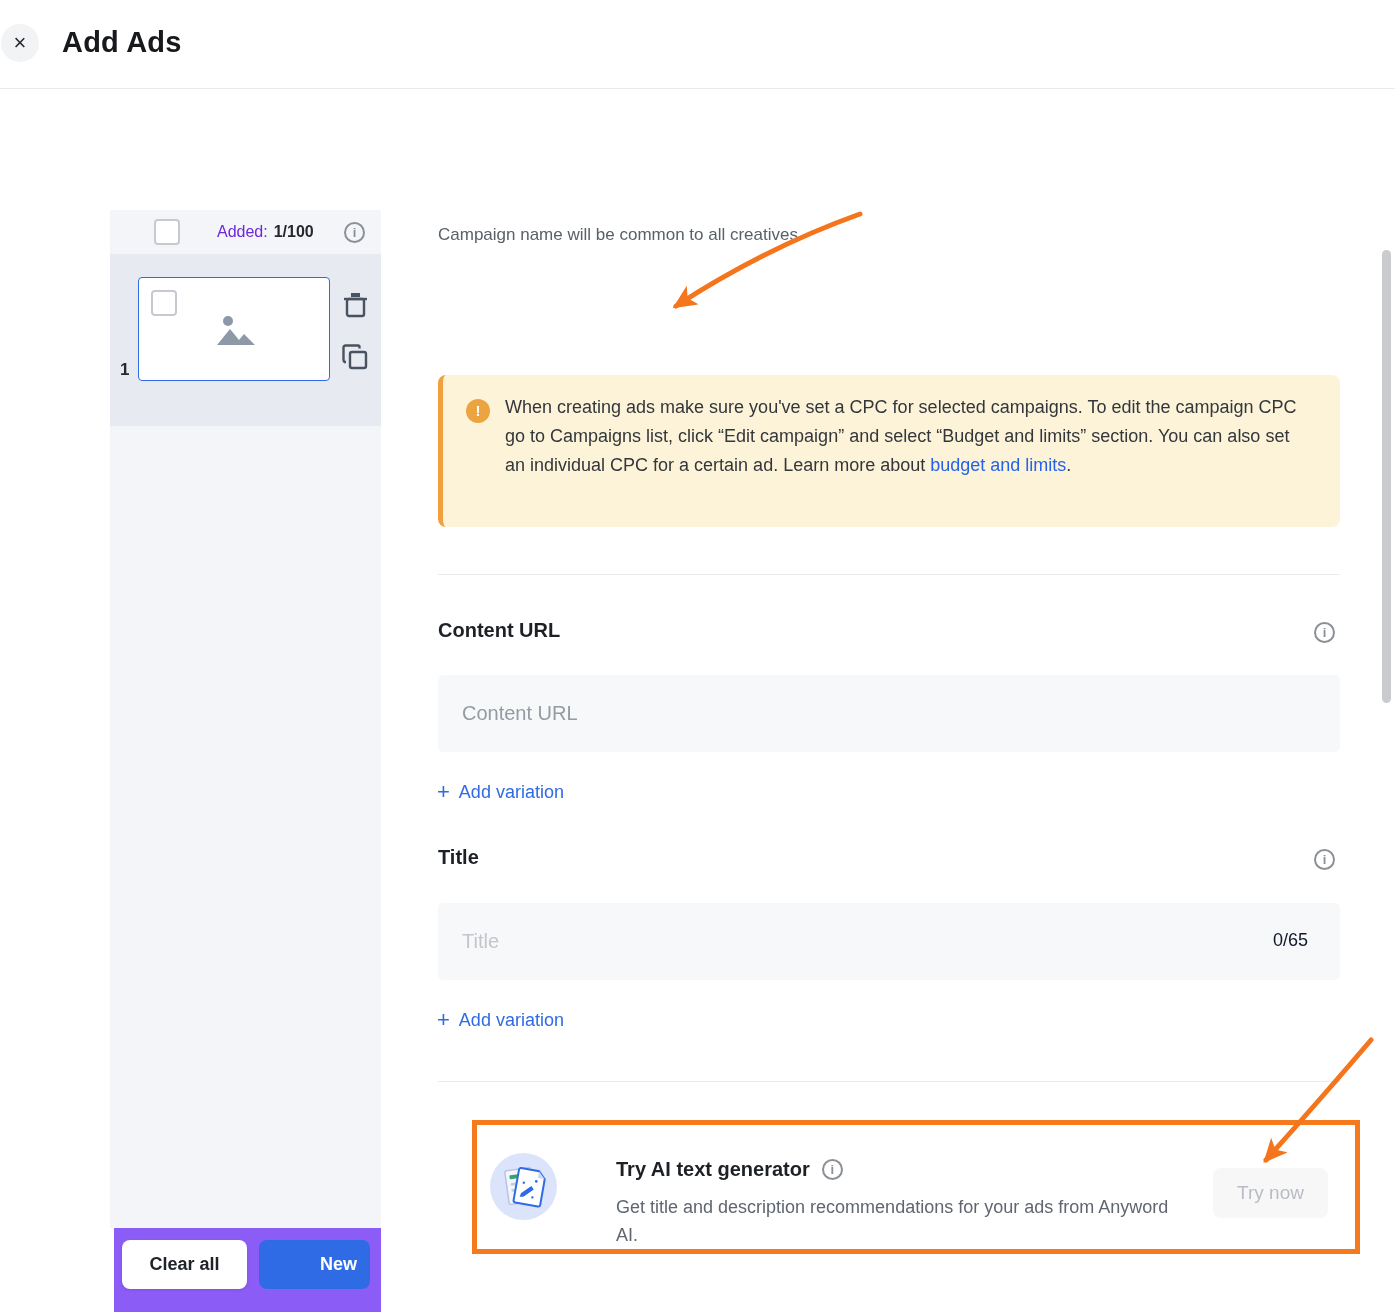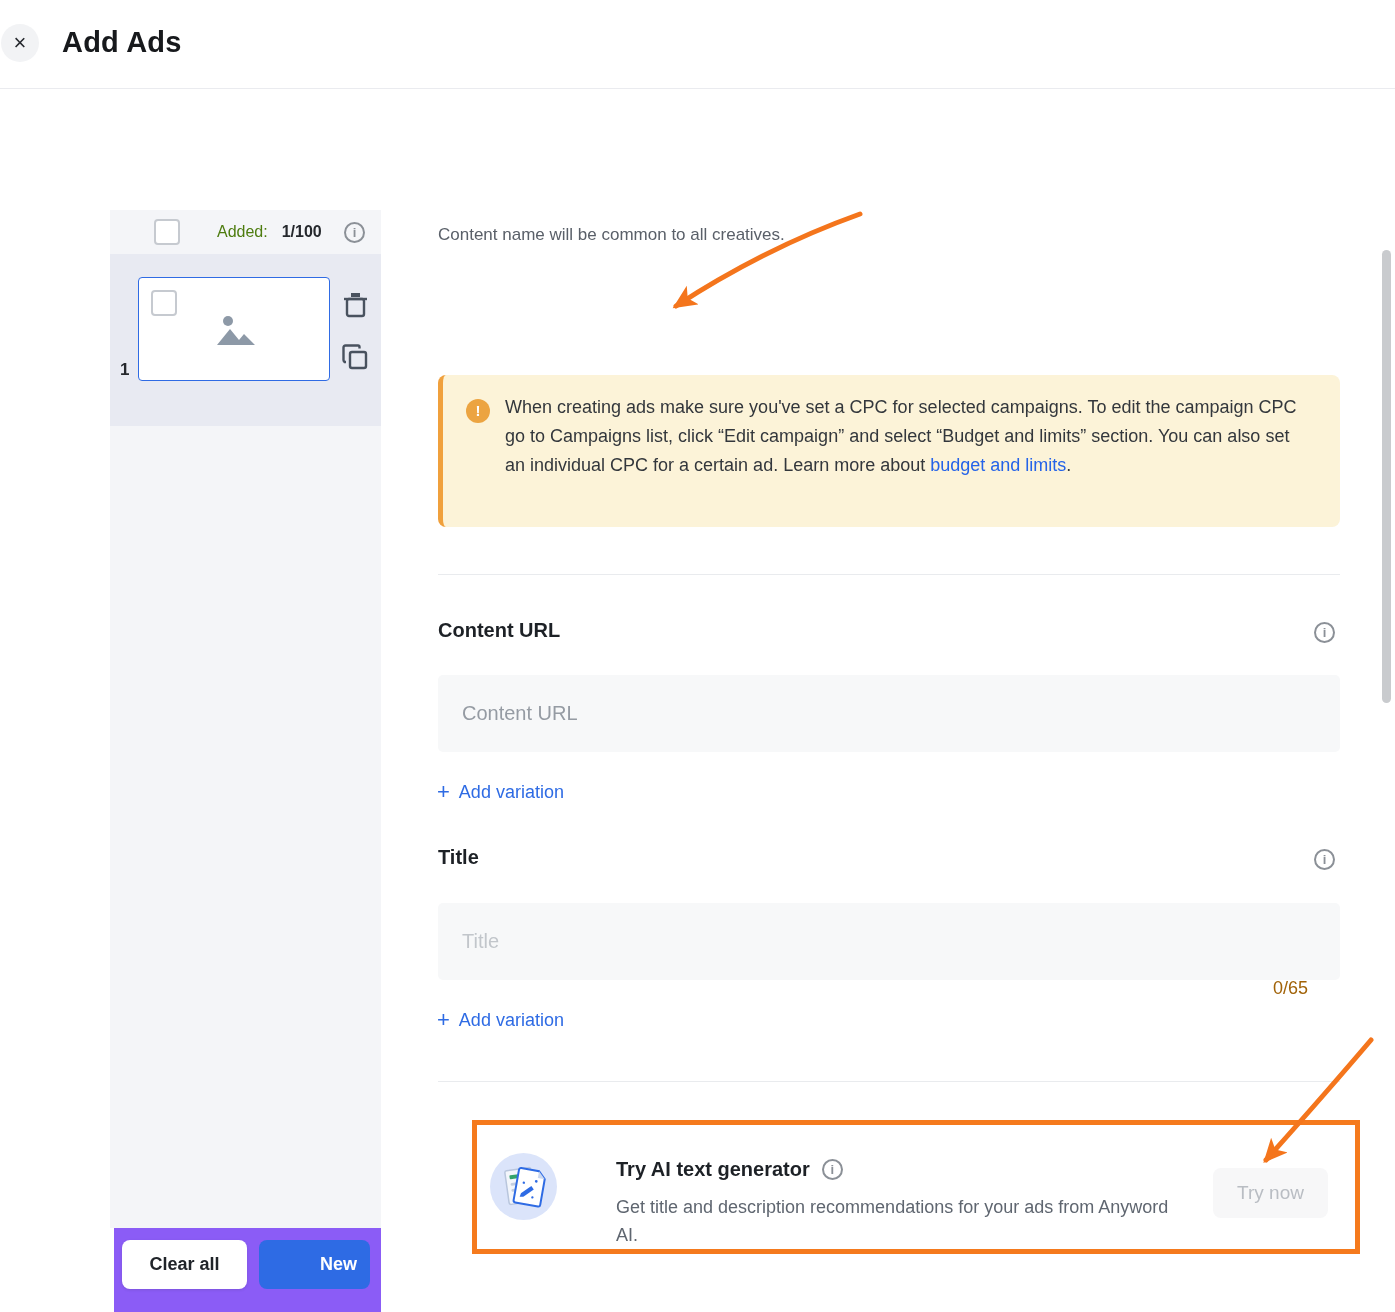"Added:" .added-label { color: #4d7c0f -> #6d28d9 }
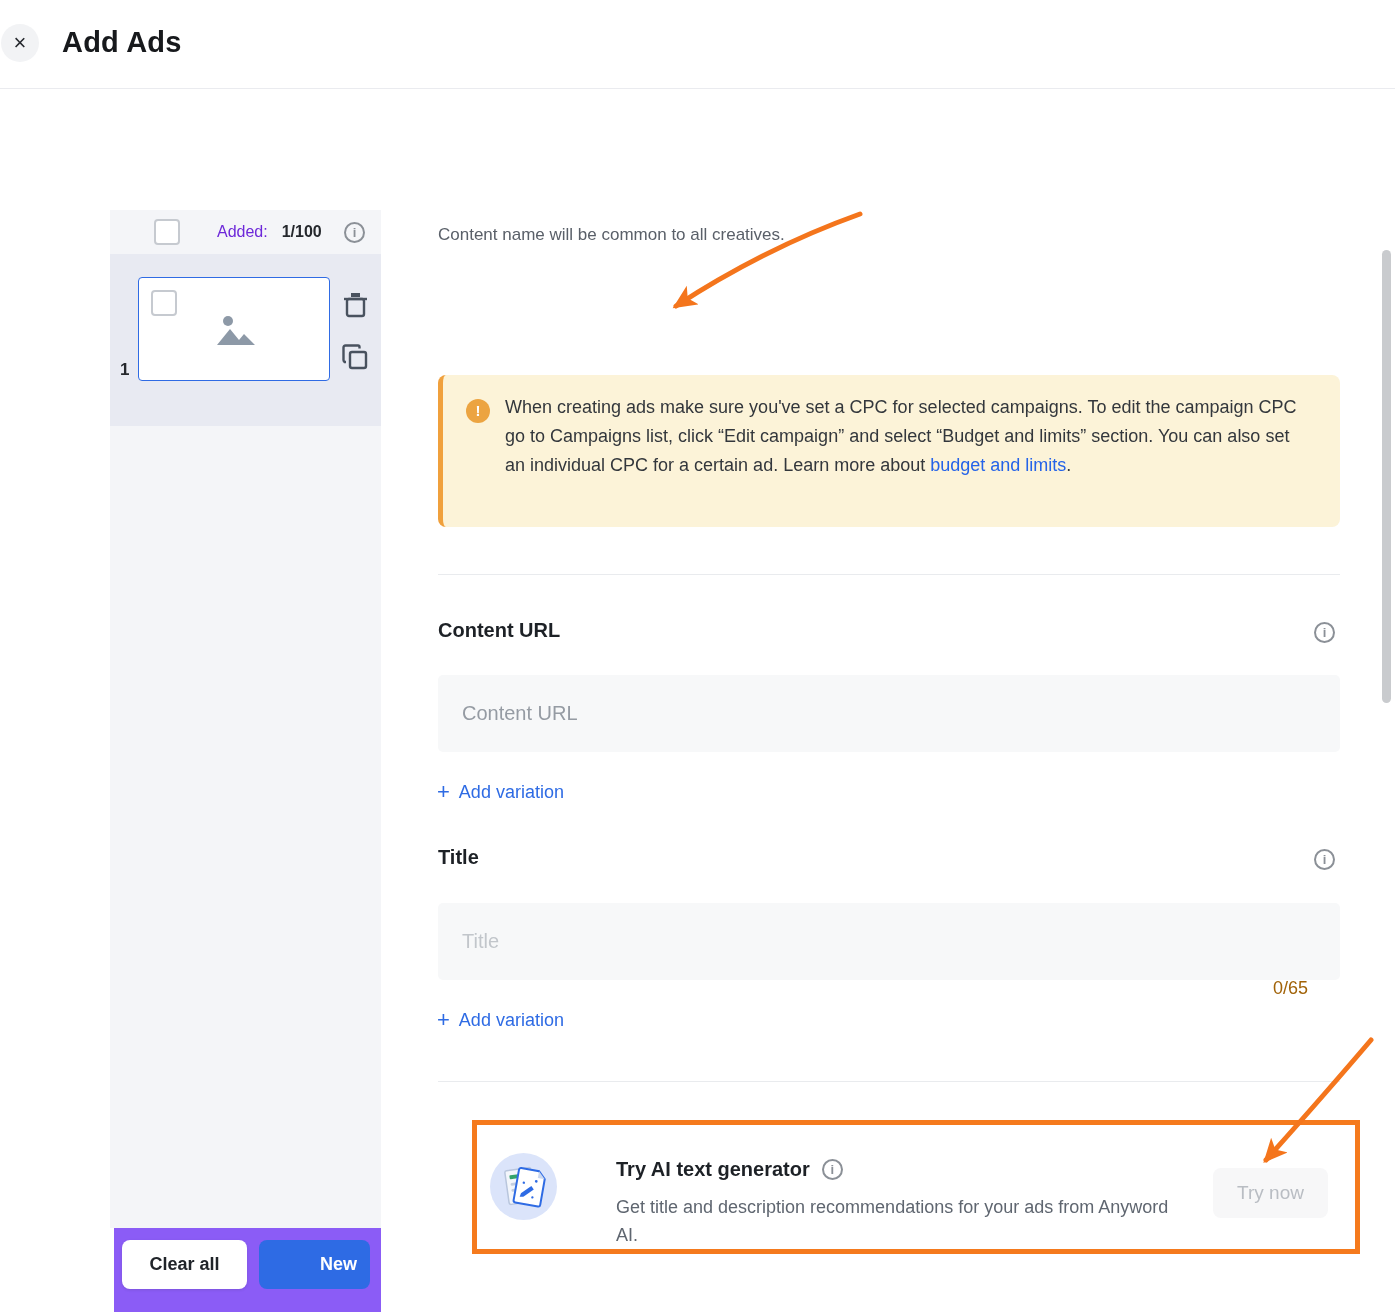"1/100" .added-count { margin-left: 14px -> 6px }
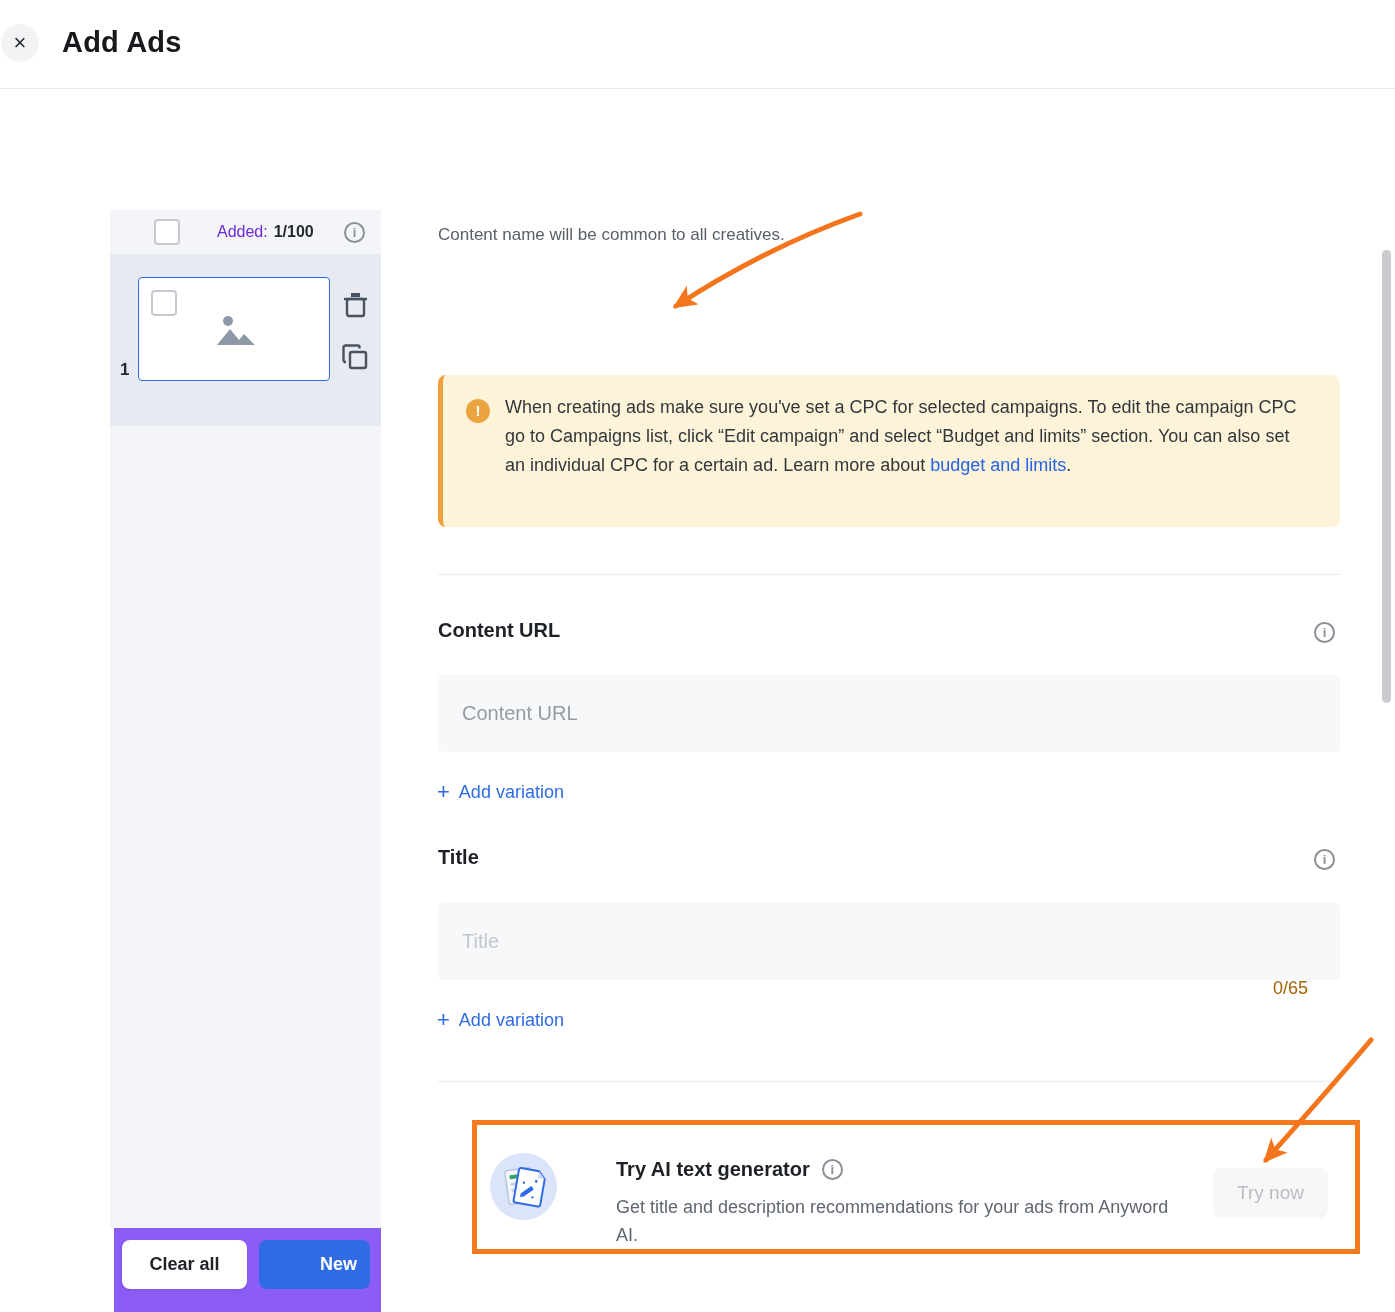"Content name will be common" div.caption { text: Content -> Campaign }
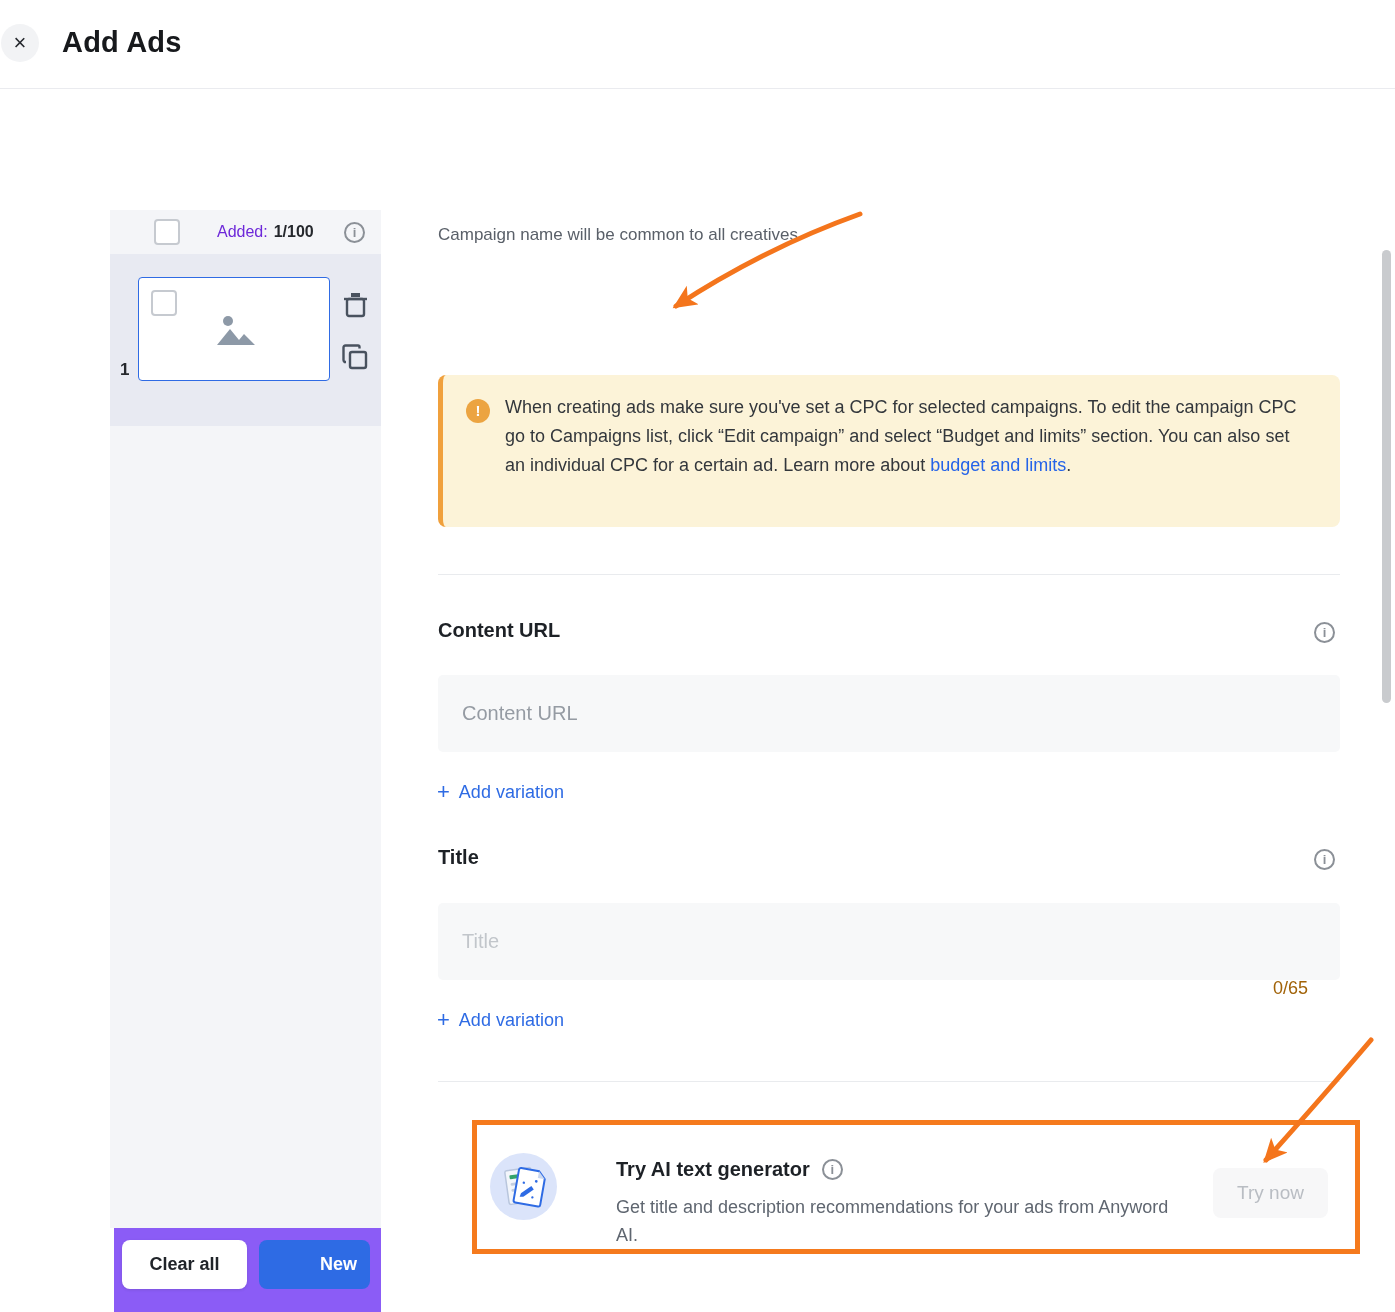"0/65" .char-counter { color: #a16207 -> #0f172a; margin-top: 48px -> none }
